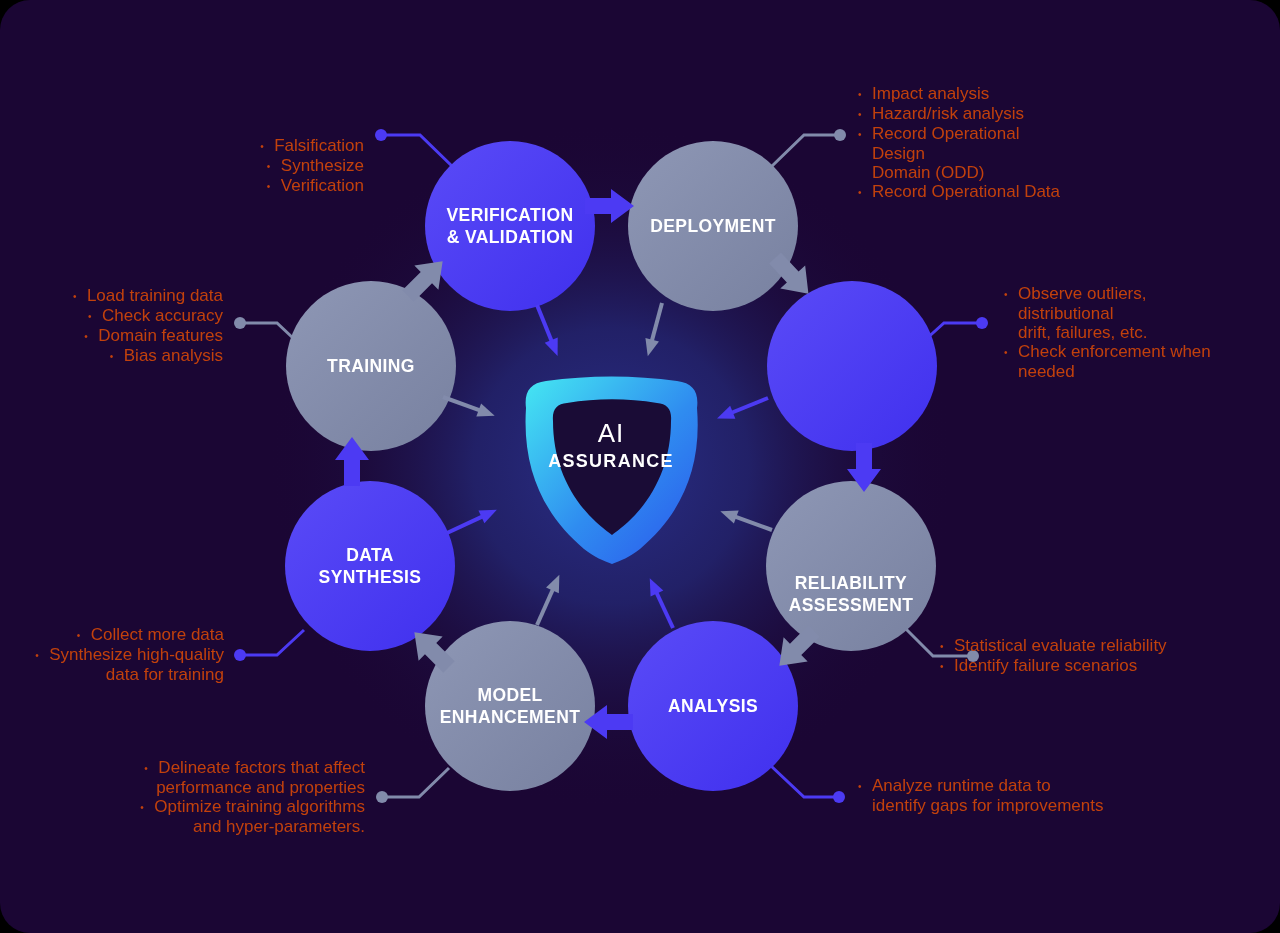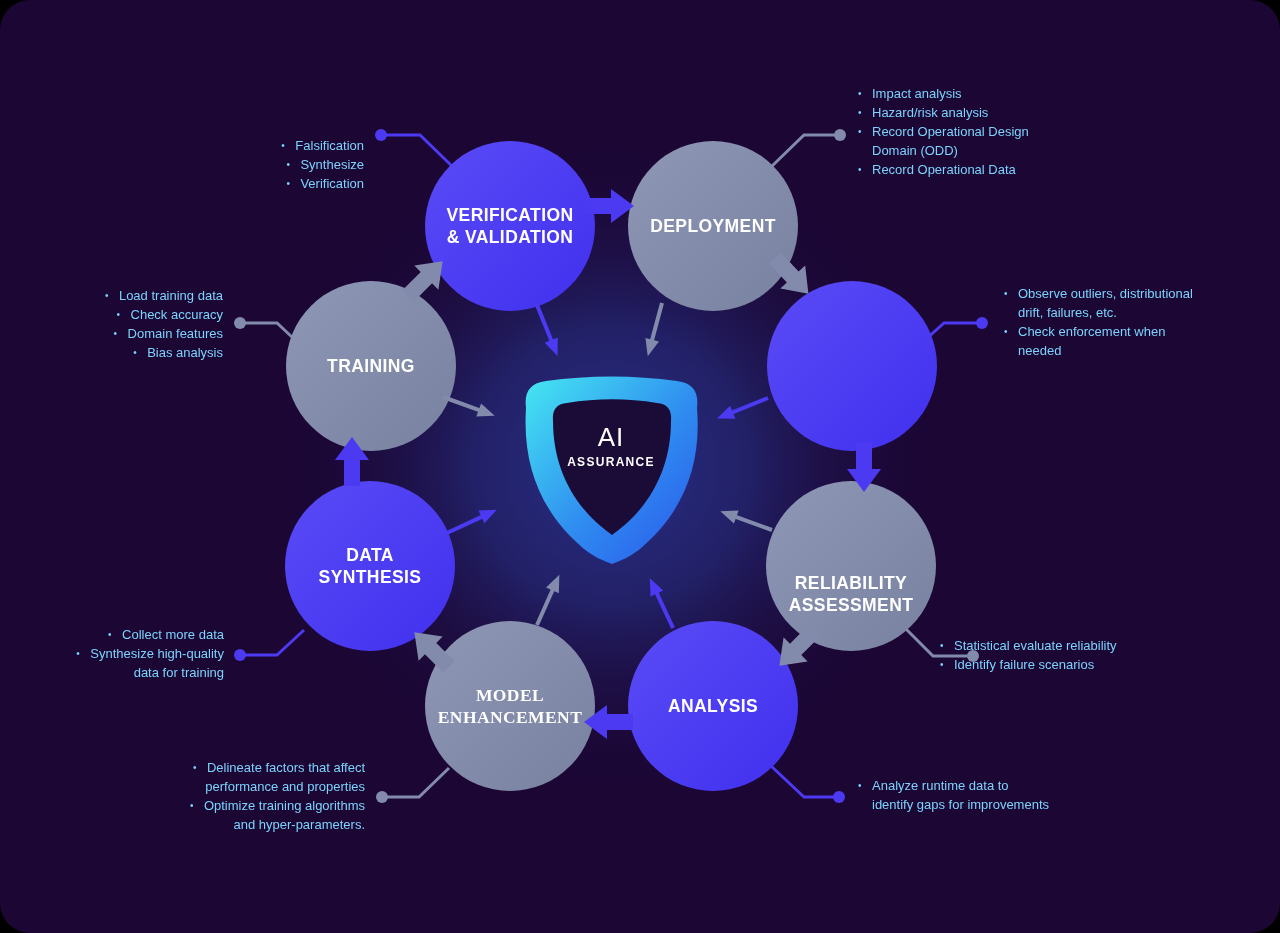"Impact analysis" .ann { color: #7dd3fc -> #c2410c; font-size: 13px -> 17px }
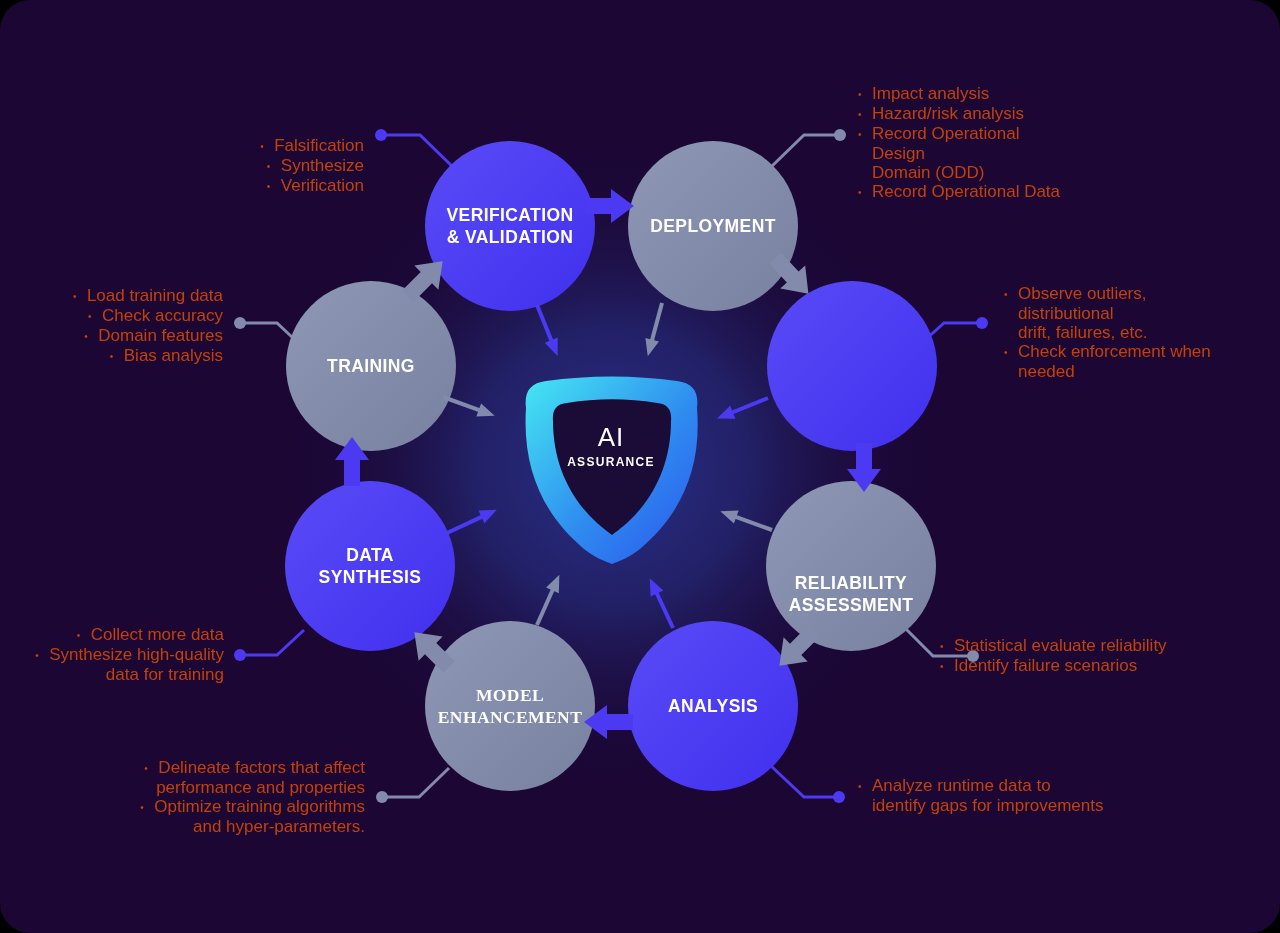"ASSURANCE" .shield-sub { font-size: 12px -> 18px }
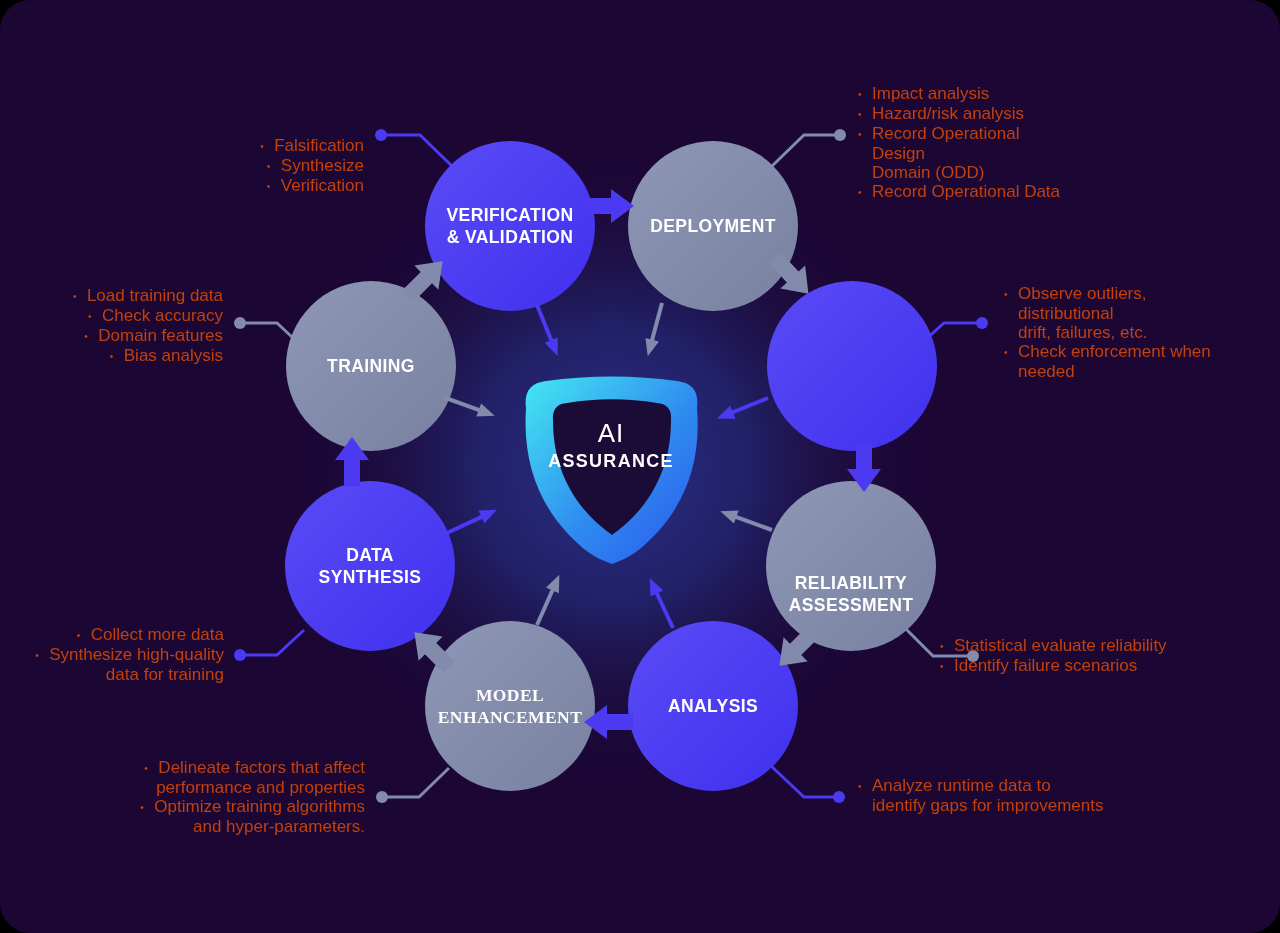"MODEL" div.node-label { font-family: Liberation Serif, serif -> none }
